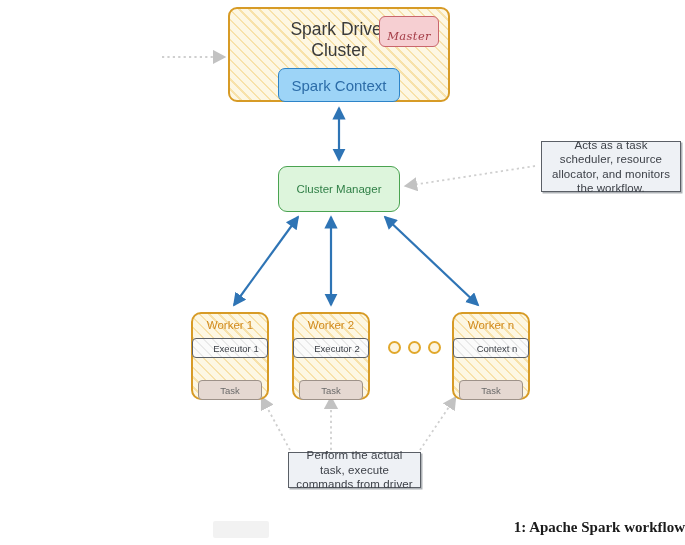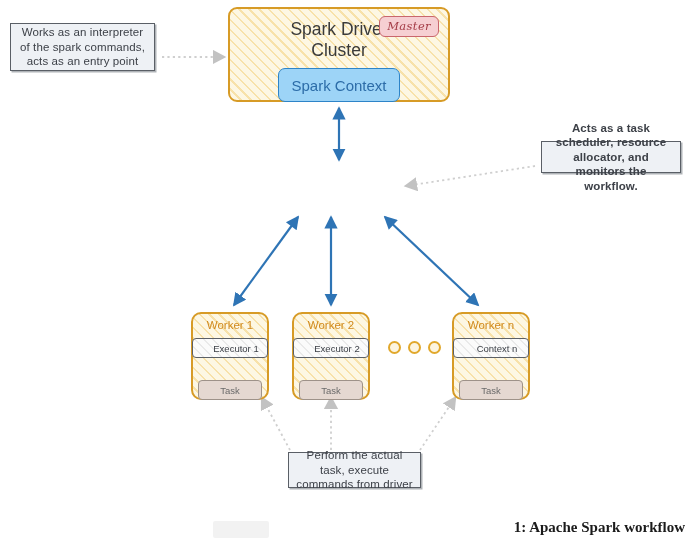"Works as an interpreter of" div.node { html: <div>Works as an interpreter of the spark commands, acts as an entry point</div> -> none }
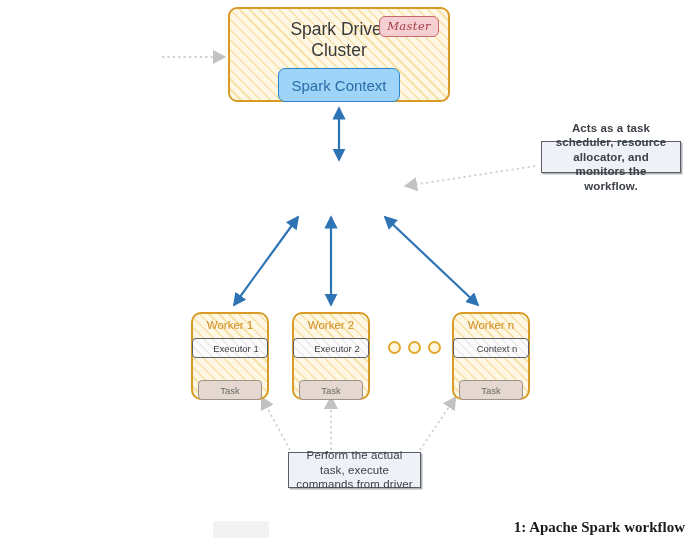"Master" #master-badge { padding: 2px 7px 3px 7px -> 12px 7px 3px 7px }
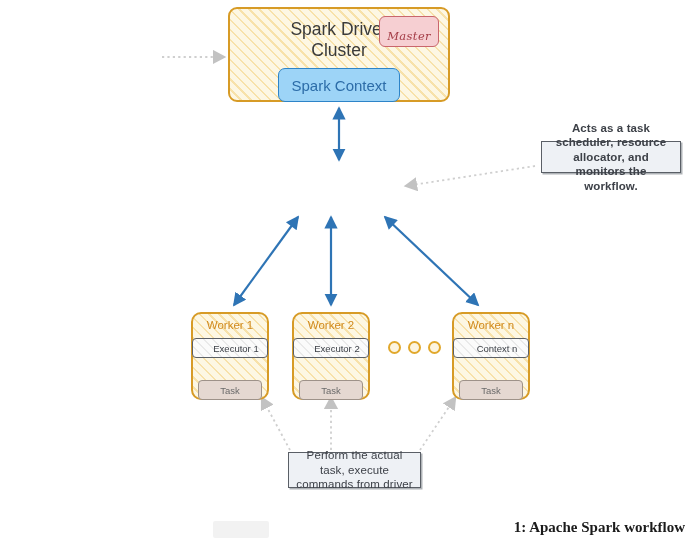"Acts as a task scheduler," #note-cluster { font-weight: bold -> none; height: 32px -> 51px }
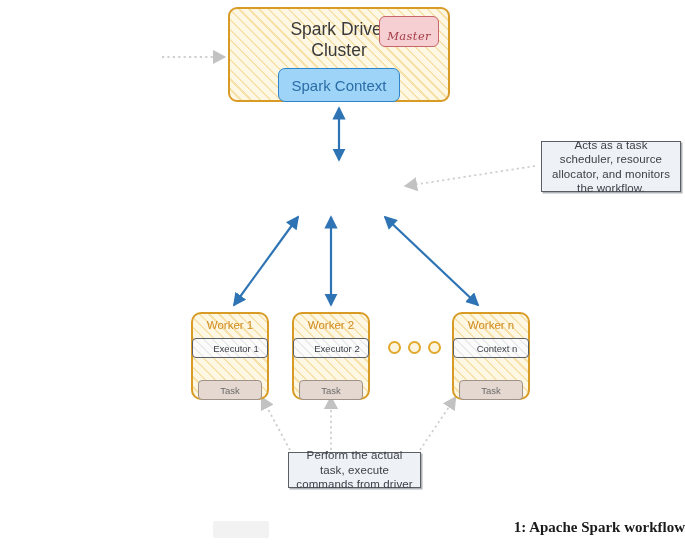"Cluster Manager" div.node { html: none -> <div>Cluster Manager</div> }
